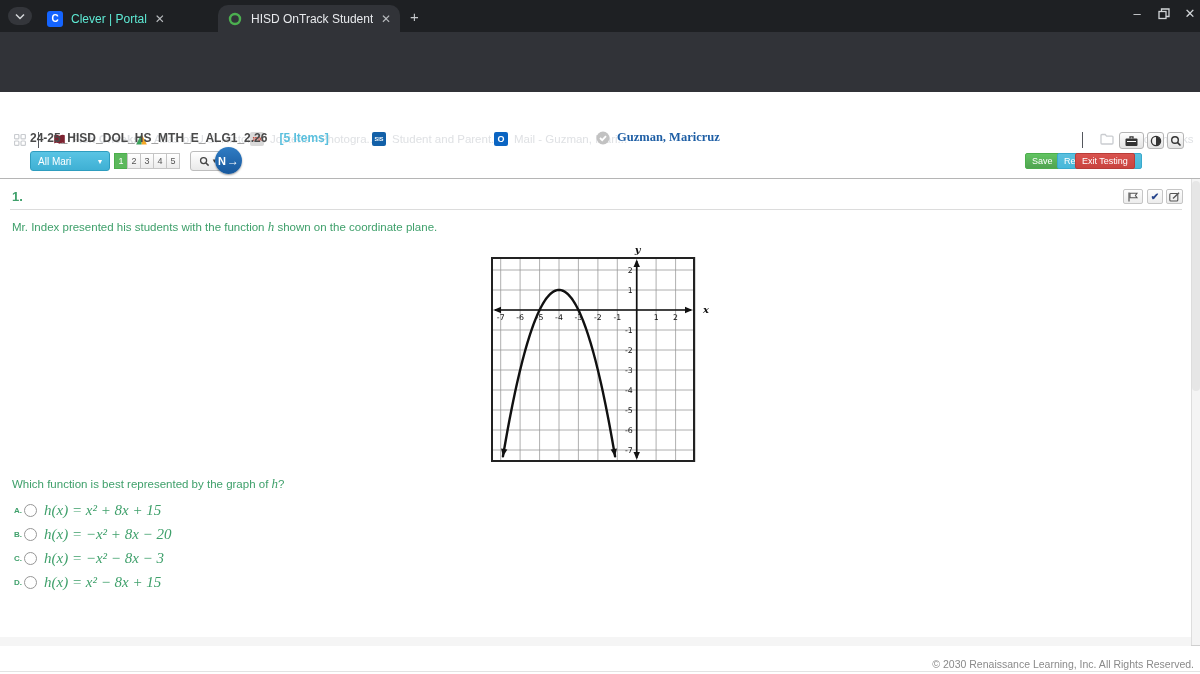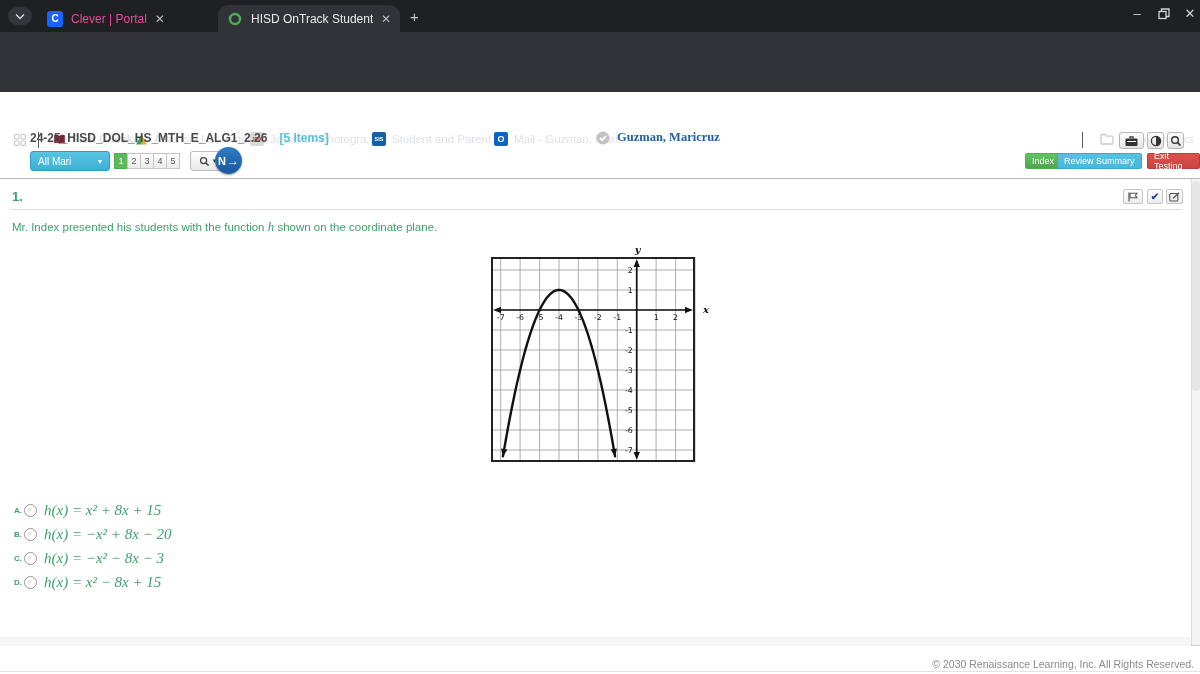"Clever | Portal" #tab-1 .title { color: #ec4899 -> #5eead4 }
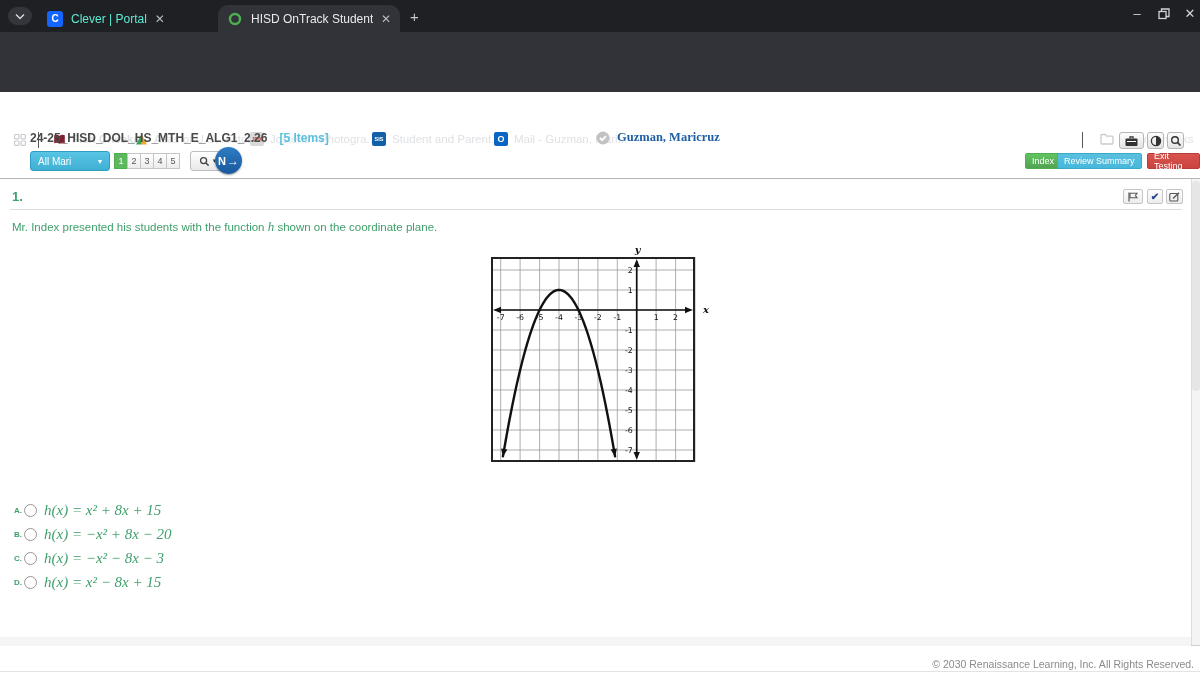"Index" div.abs { text: Index -> Save }
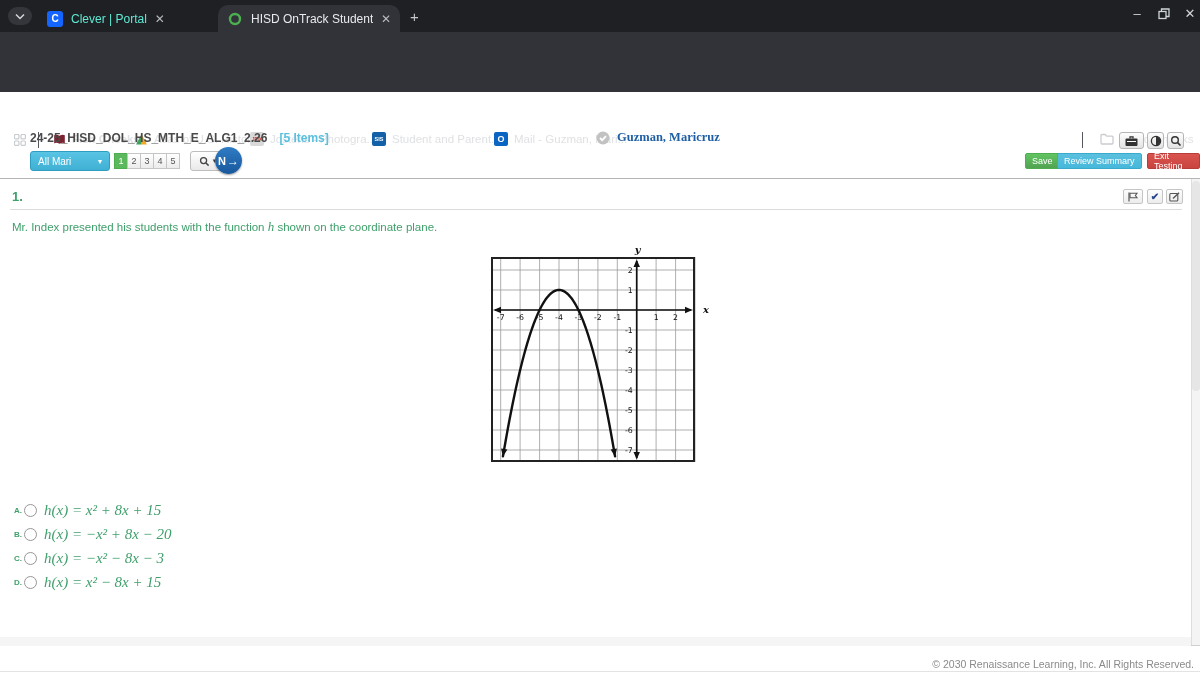"Exit Testing" #exit-btn { left: 1147px -> 1075px }
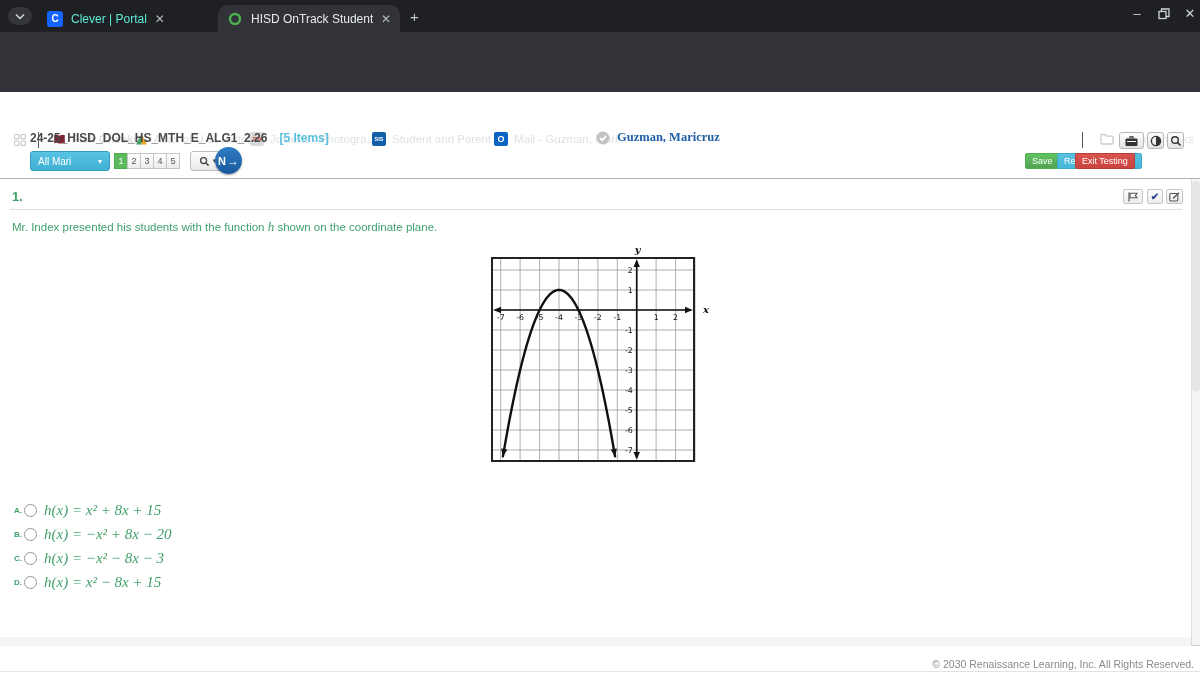"Which function is best represented" div.abs { html: none -> <div> <span>Which function is best represented by the graph of </span><span>h</span><span>?</span> </div> }
